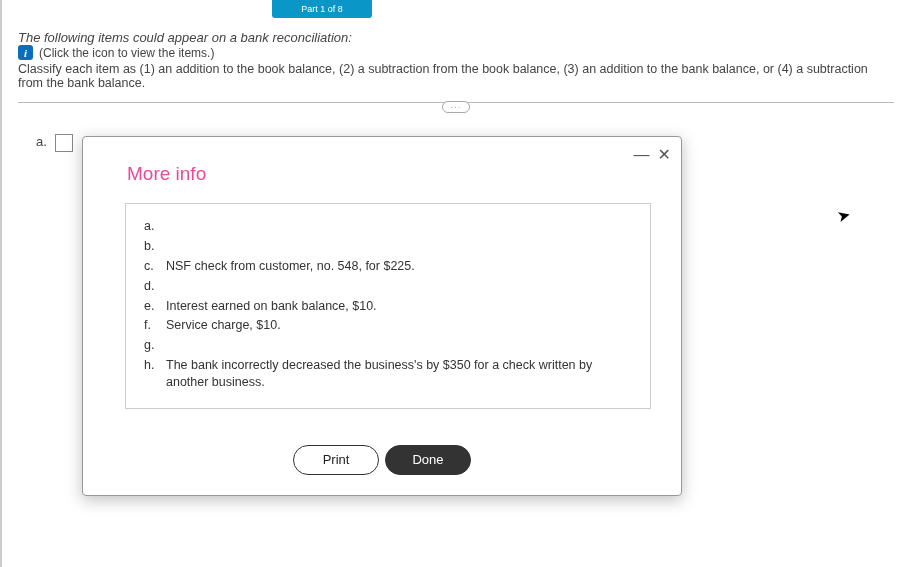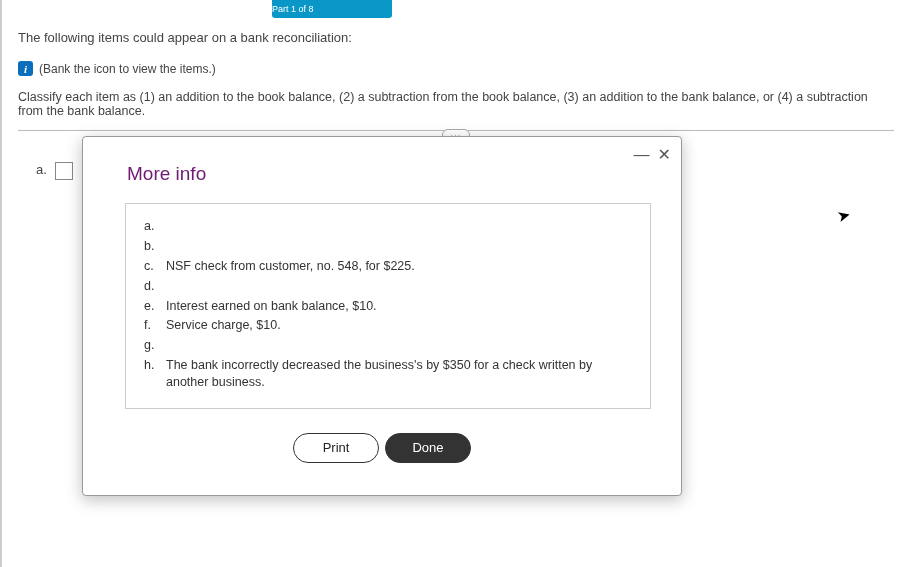"Part 1 of 8" .top-tab { text-align: left -> center; width: 120px -> 100px }
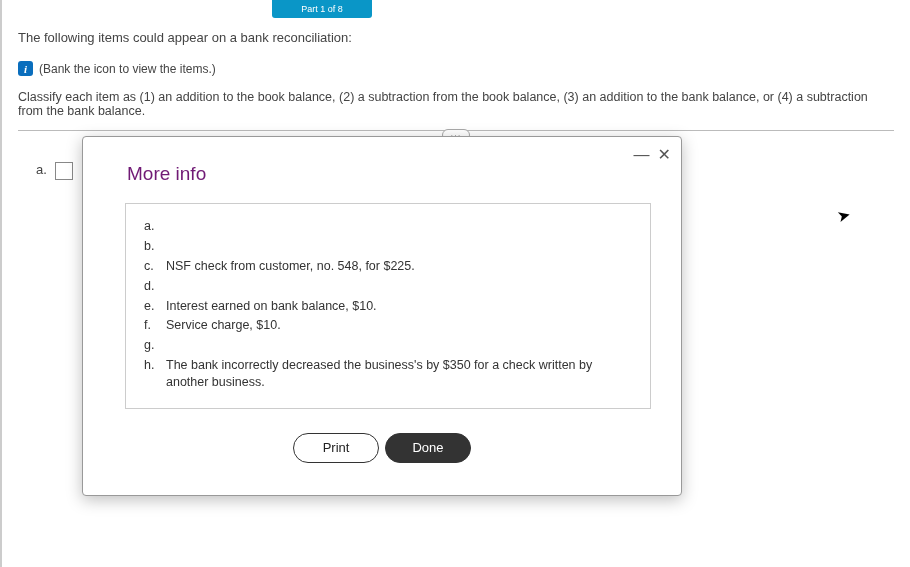"The following items could appear" .question-area .line1 { font-style: none -> italic; margin-bottom: 16px -> 0 }
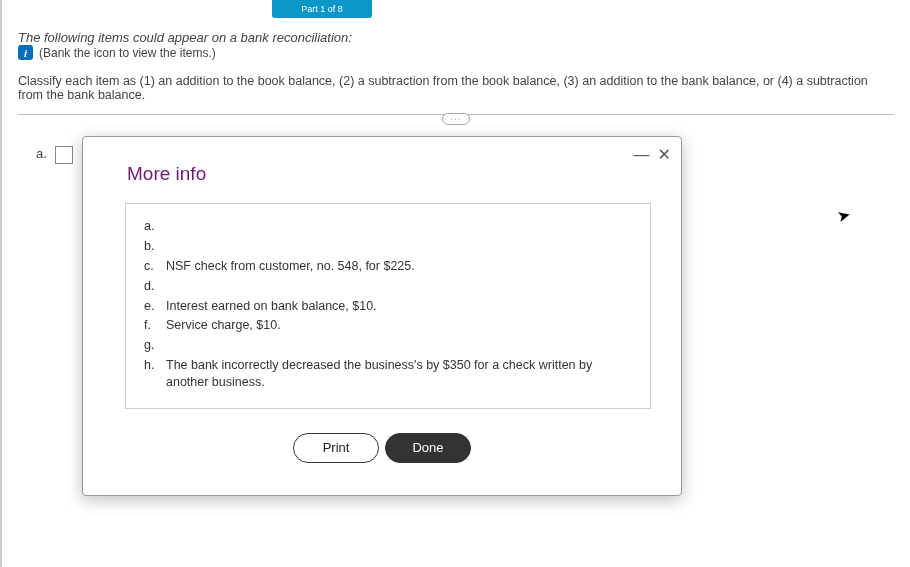"(Bank the icon to view" span { text: Bank -> Click }
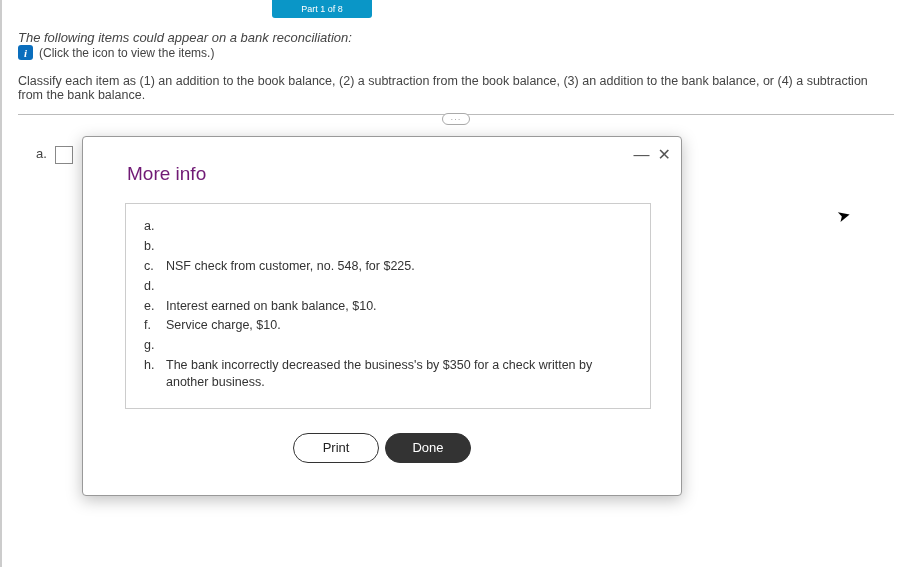"Classify each item as (1)" .classify { margin-top: 14px -> 2px }
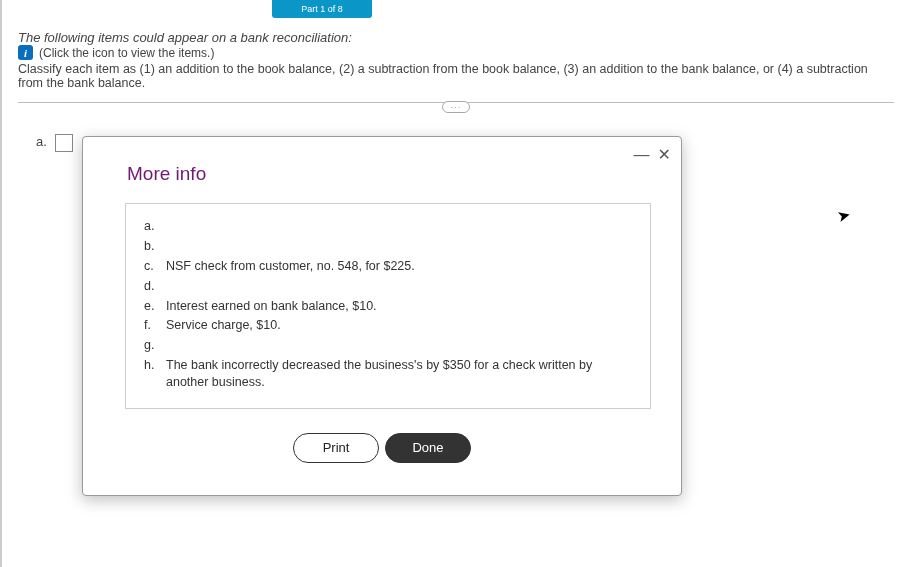"More info" .modal h2 { color: #701a75 -> #ec4899 }
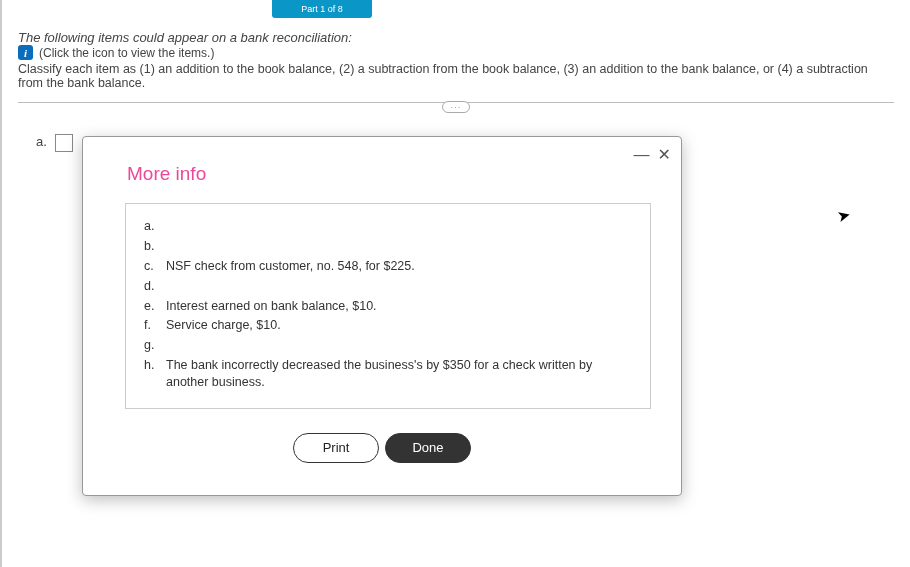"Print" .modal-buttons { margin-top: 24px -> 36px }
